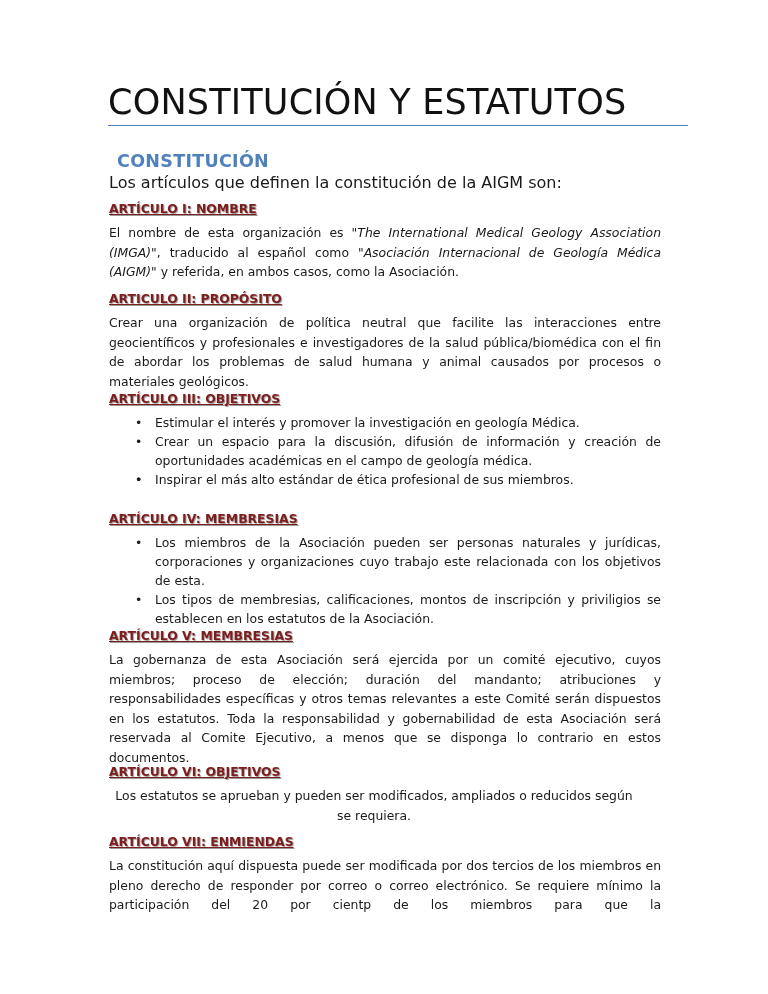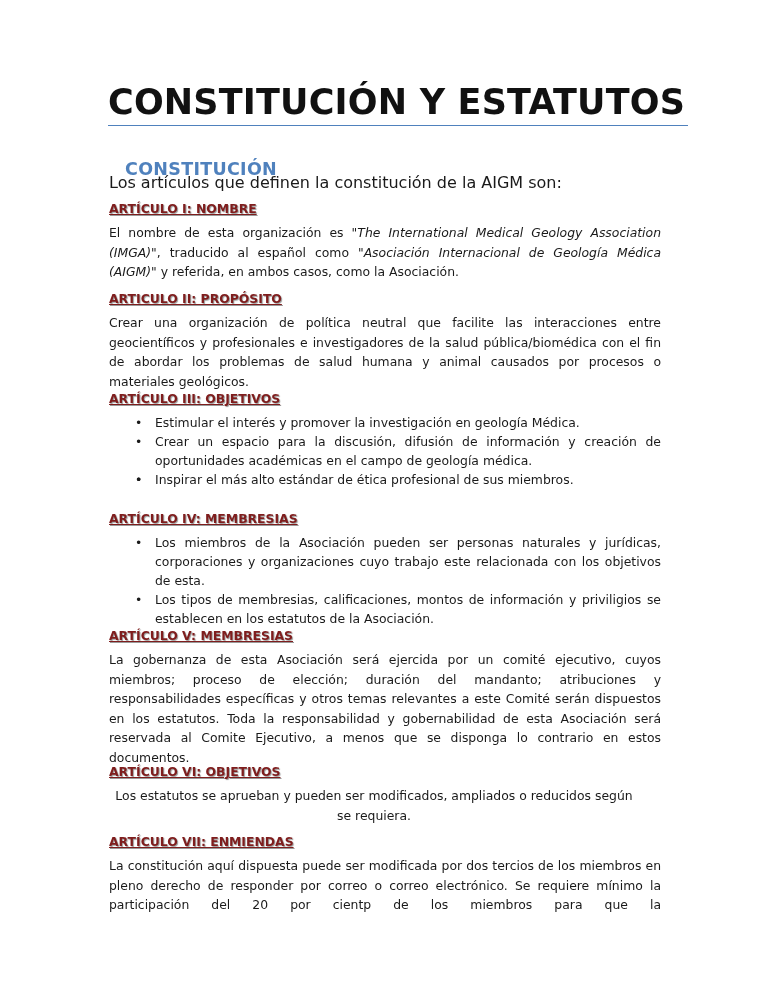"CONSTITUCIÓN Y ESTATUTOS" .title { font-weight: bold -> normal }
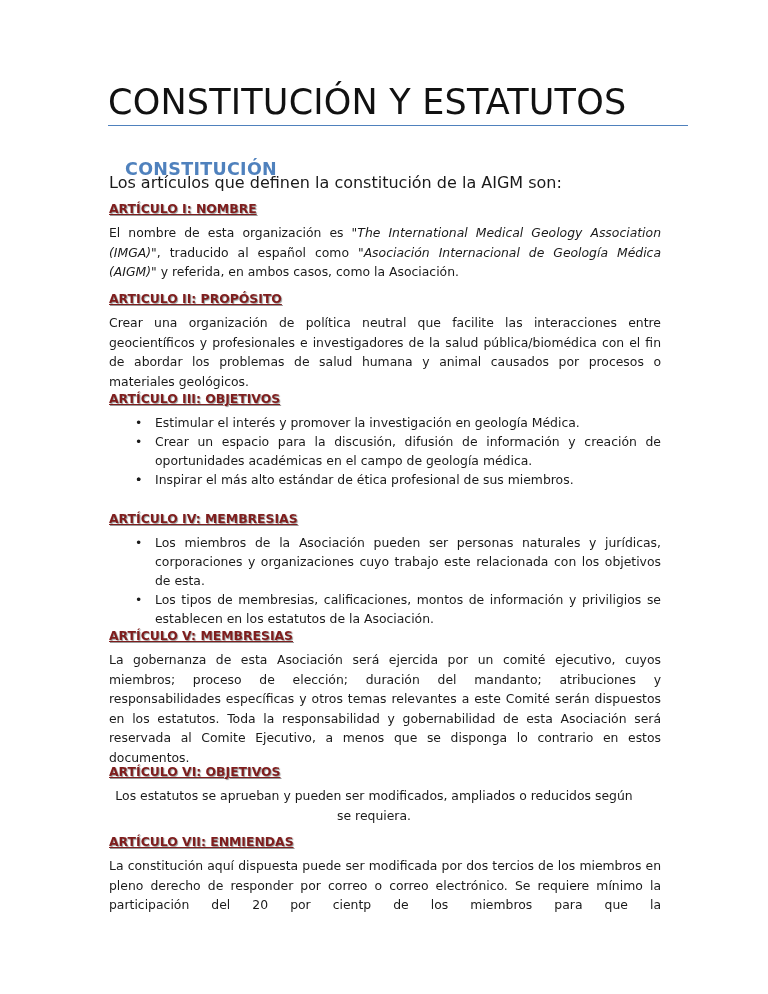"CONSTITUCIÓN" .h1 { margin: 16px -> 8px }
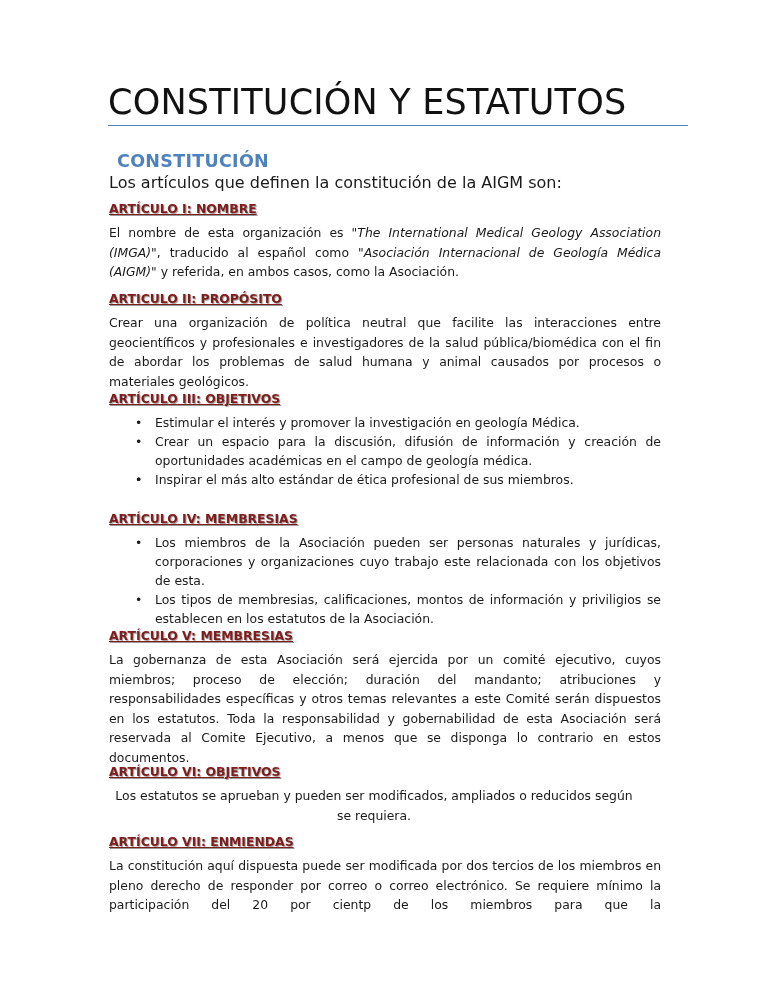"Los tipos de membresias, calificaciones," span { text: información -> inscripción }
